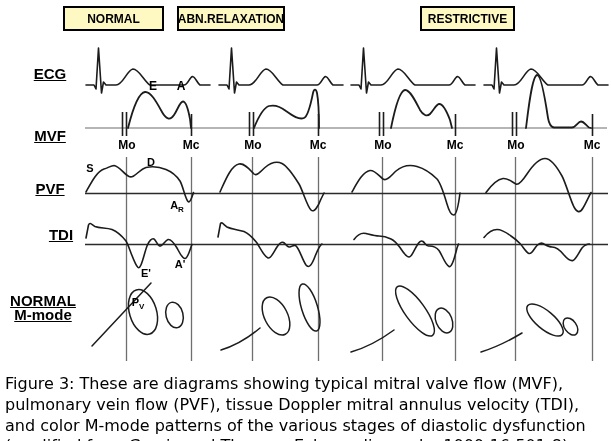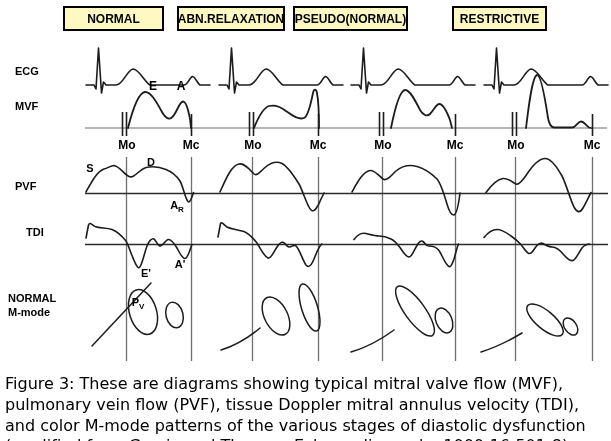"PSEUDO(NORMAL)" div.stage-box { html: <div> <span>PSEUDO(NORMAL)</span> </div> -> none }
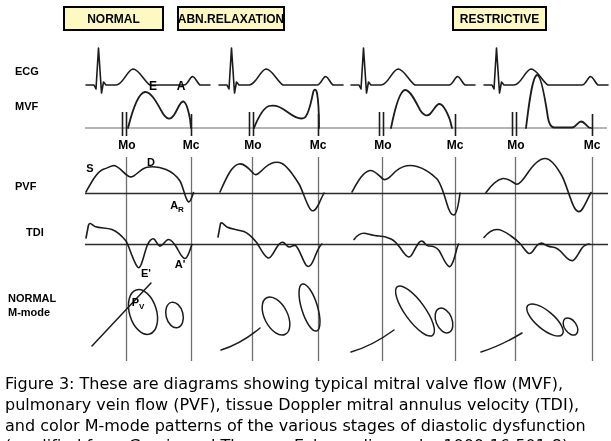"RESTRICTIVE" div.stage-box { margin-left: 32px -> none }
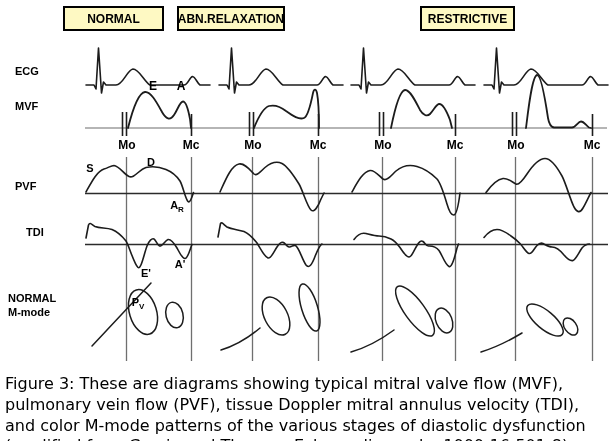"ECG" .row-label { font-size: 11px -> 15px; text-align: none -> center; text-decoration: none -> underline }
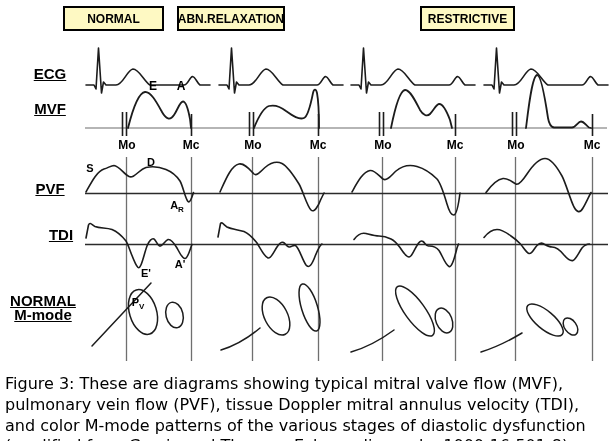"MVF" div.row-label { top: 100px -> 127px }
